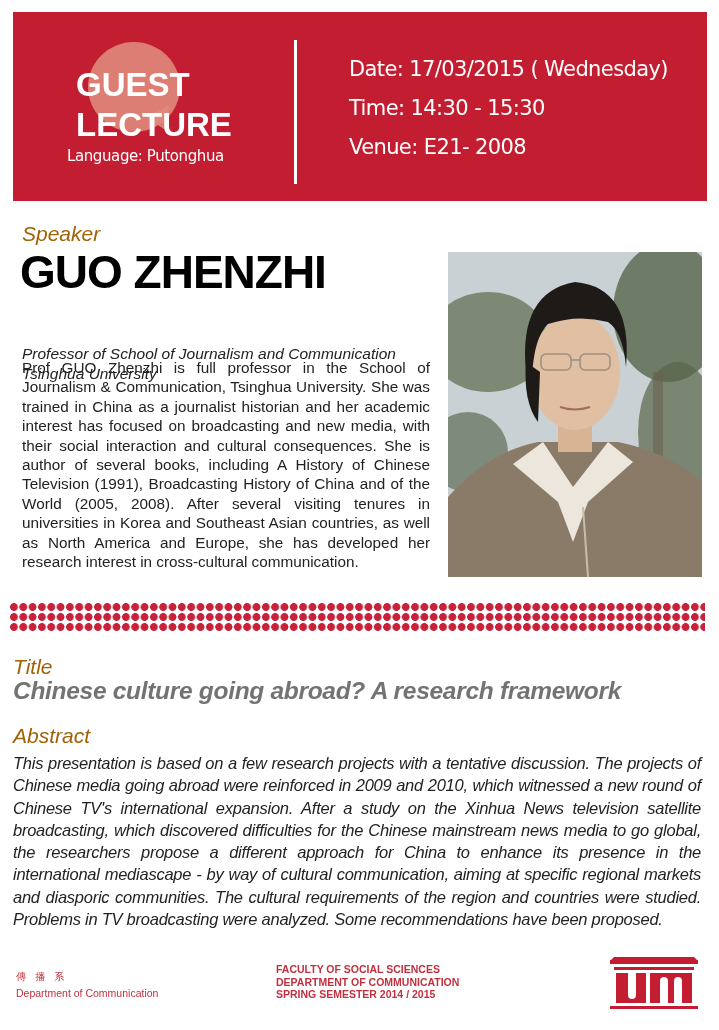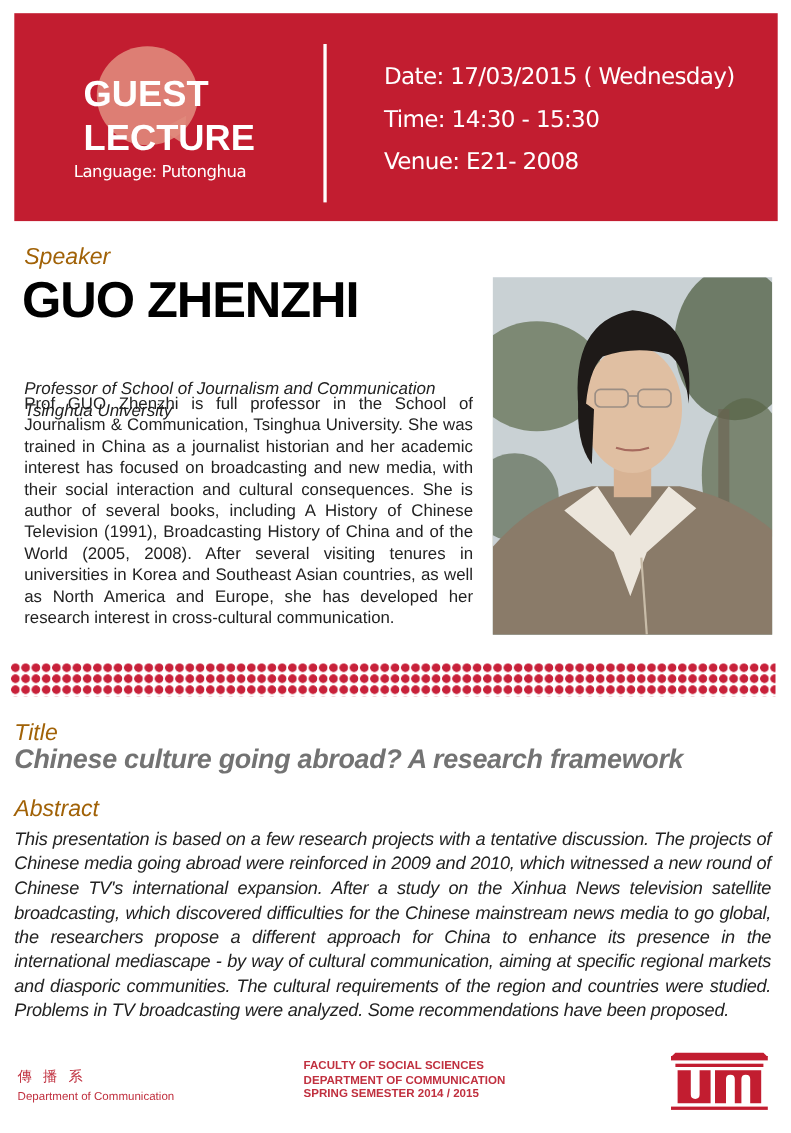"傳 播 系" .footer-left .cn { font-size: 13px -> 10px }
